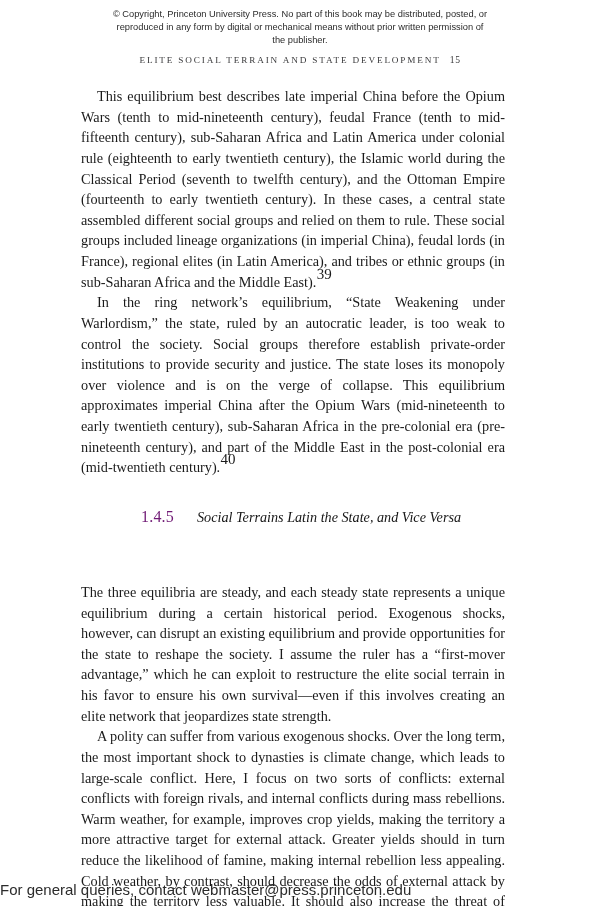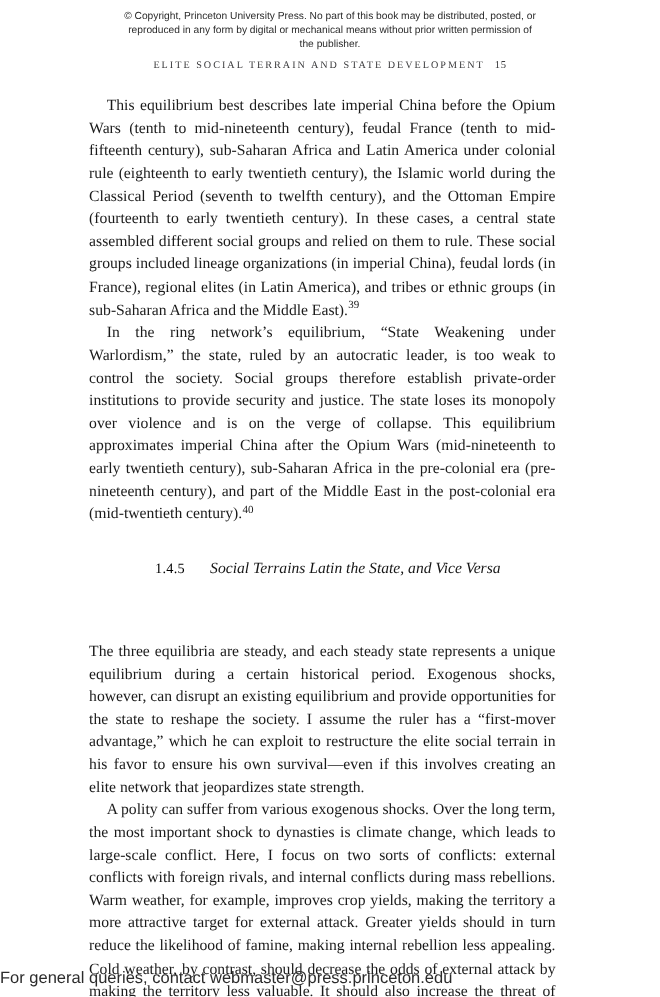"39" sup.fn { font-size: 10px -> 15px }
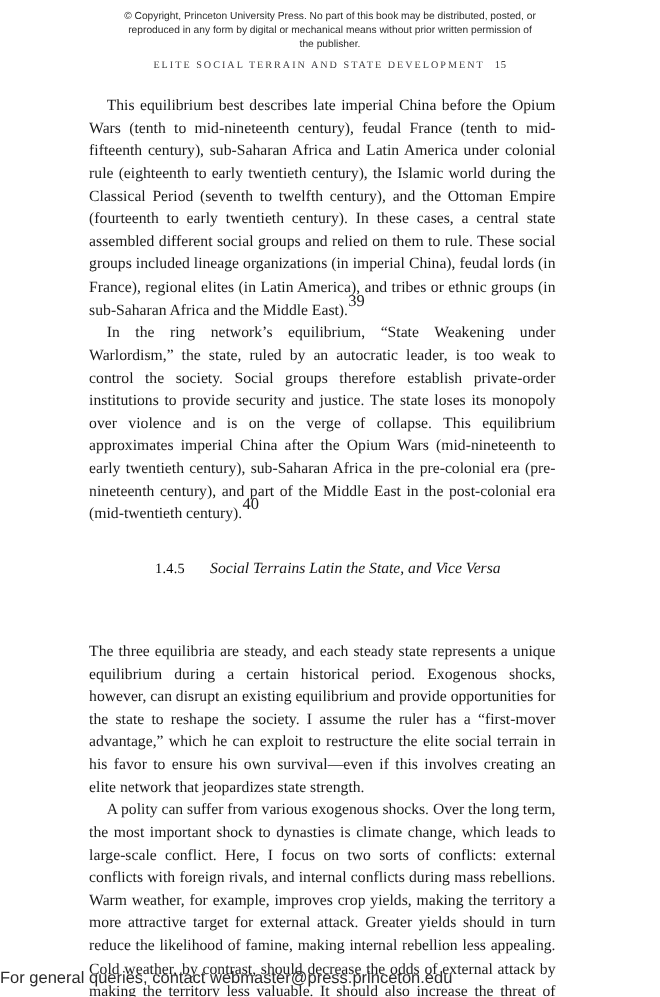"1.4.5" .section-heading .sec-num { color: #000000 -> #701a75; font-size: 13px -> 16px }
